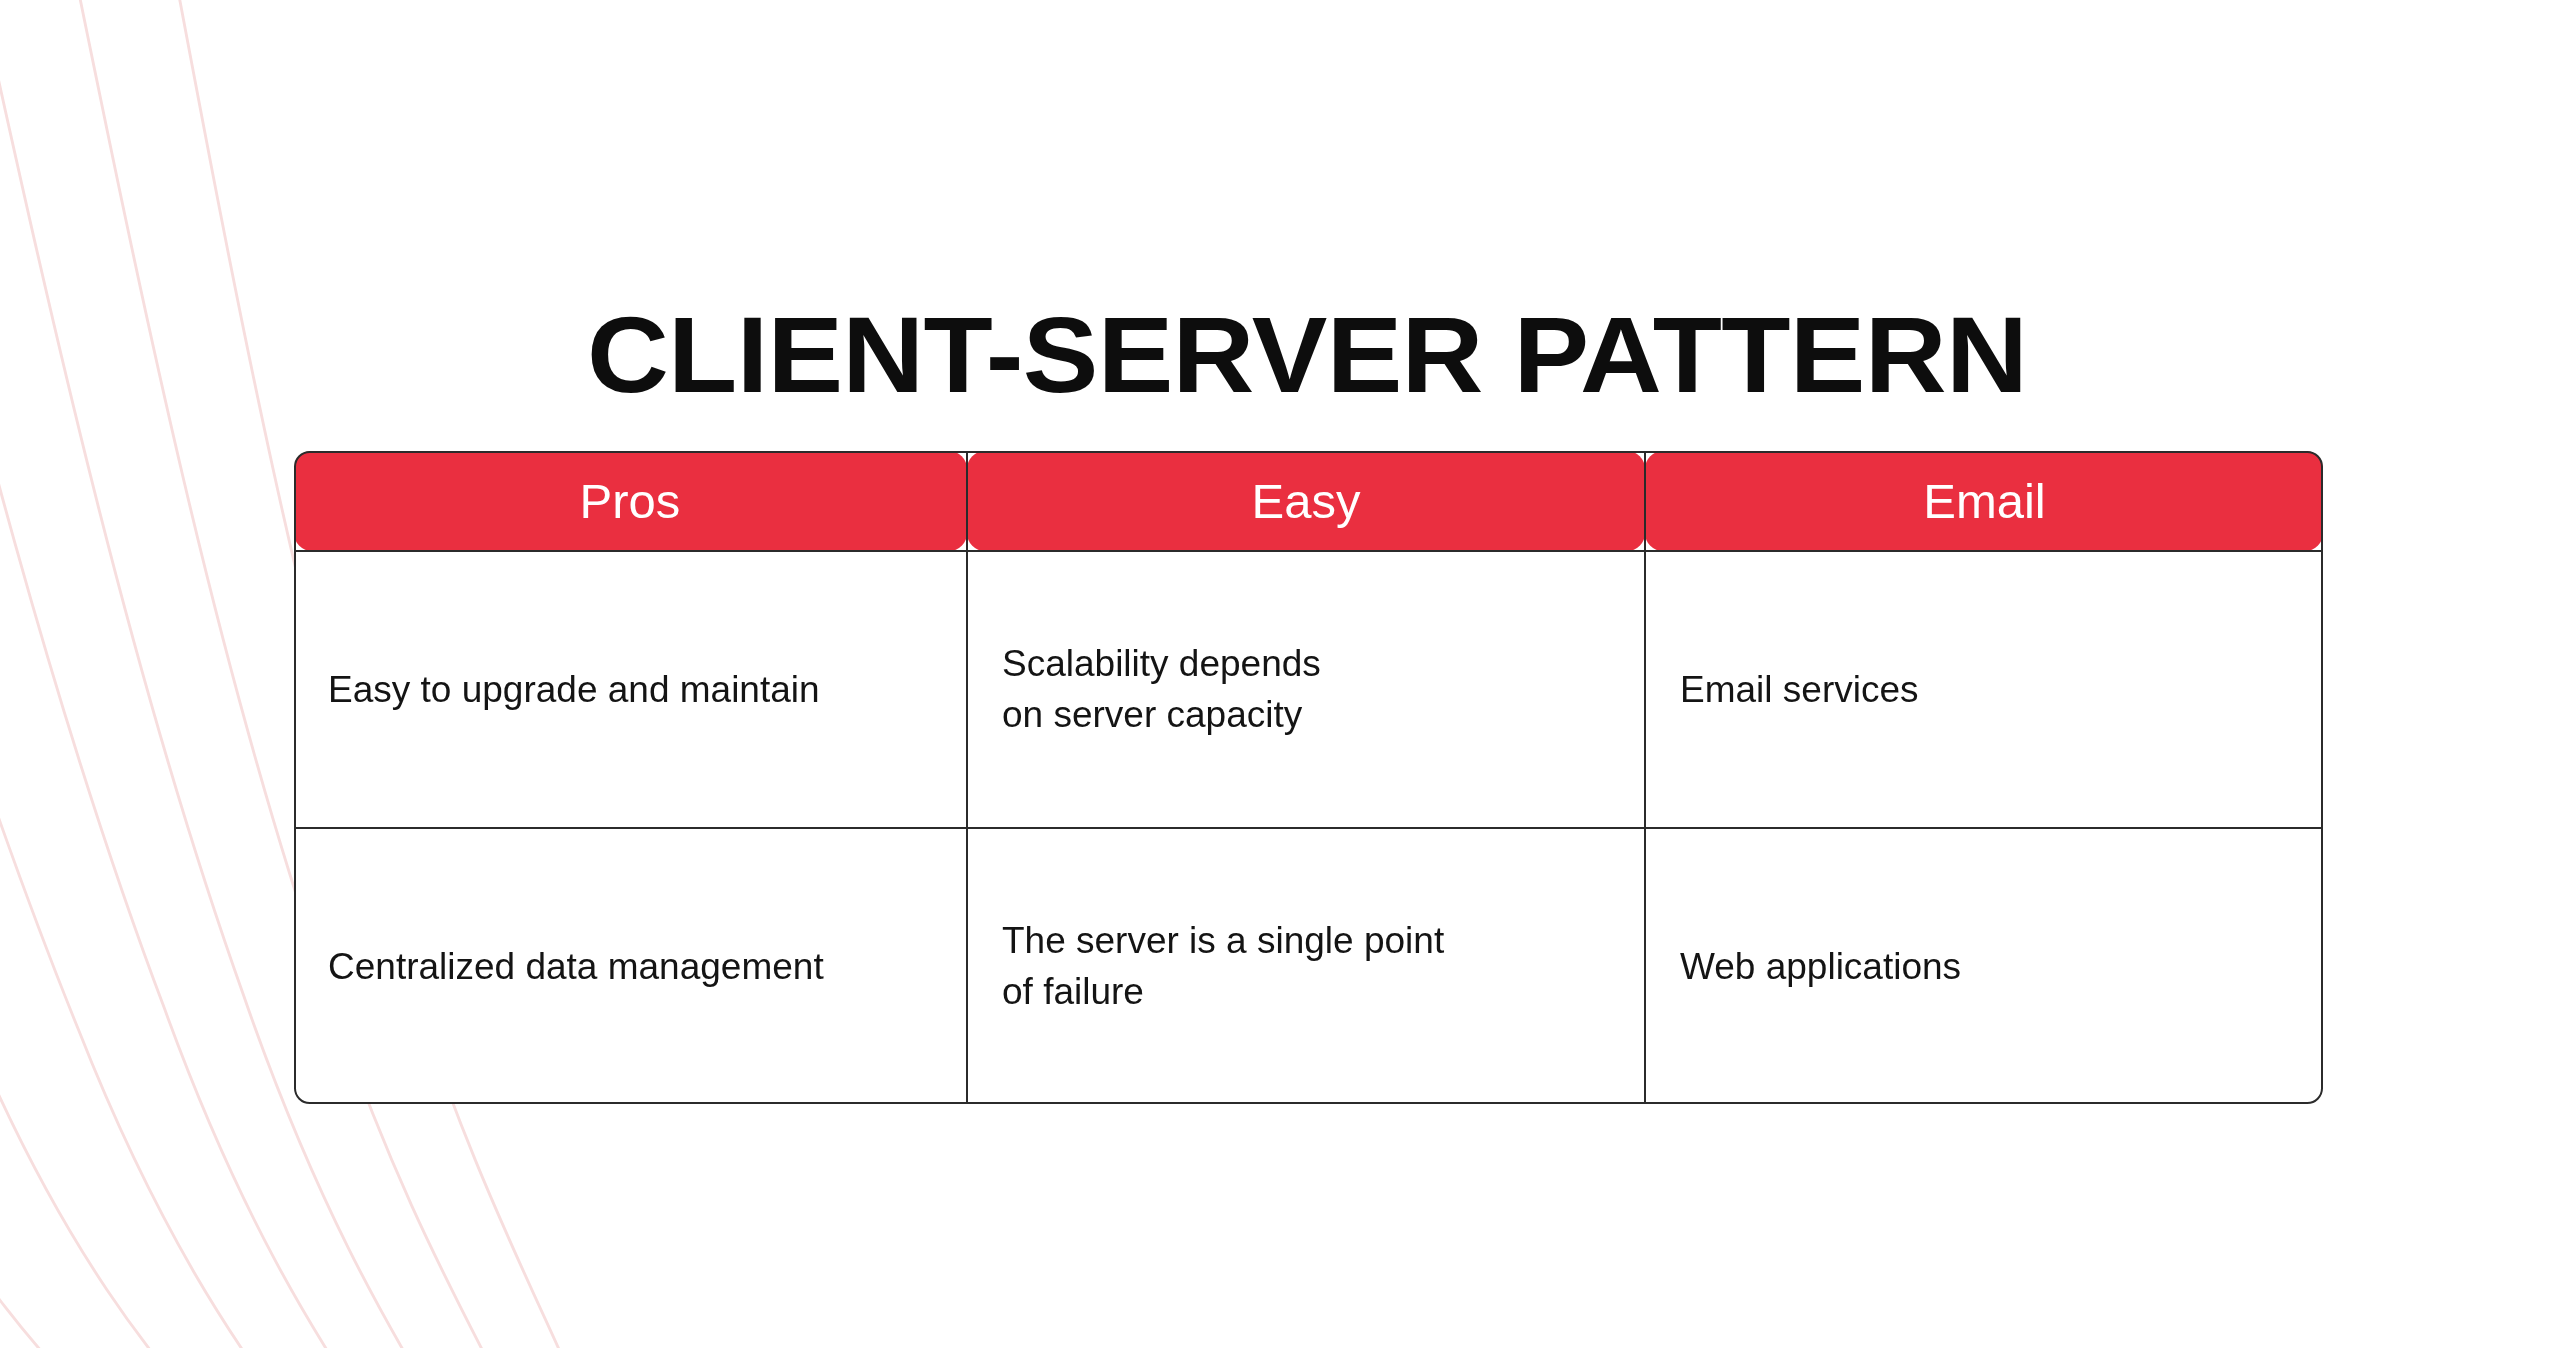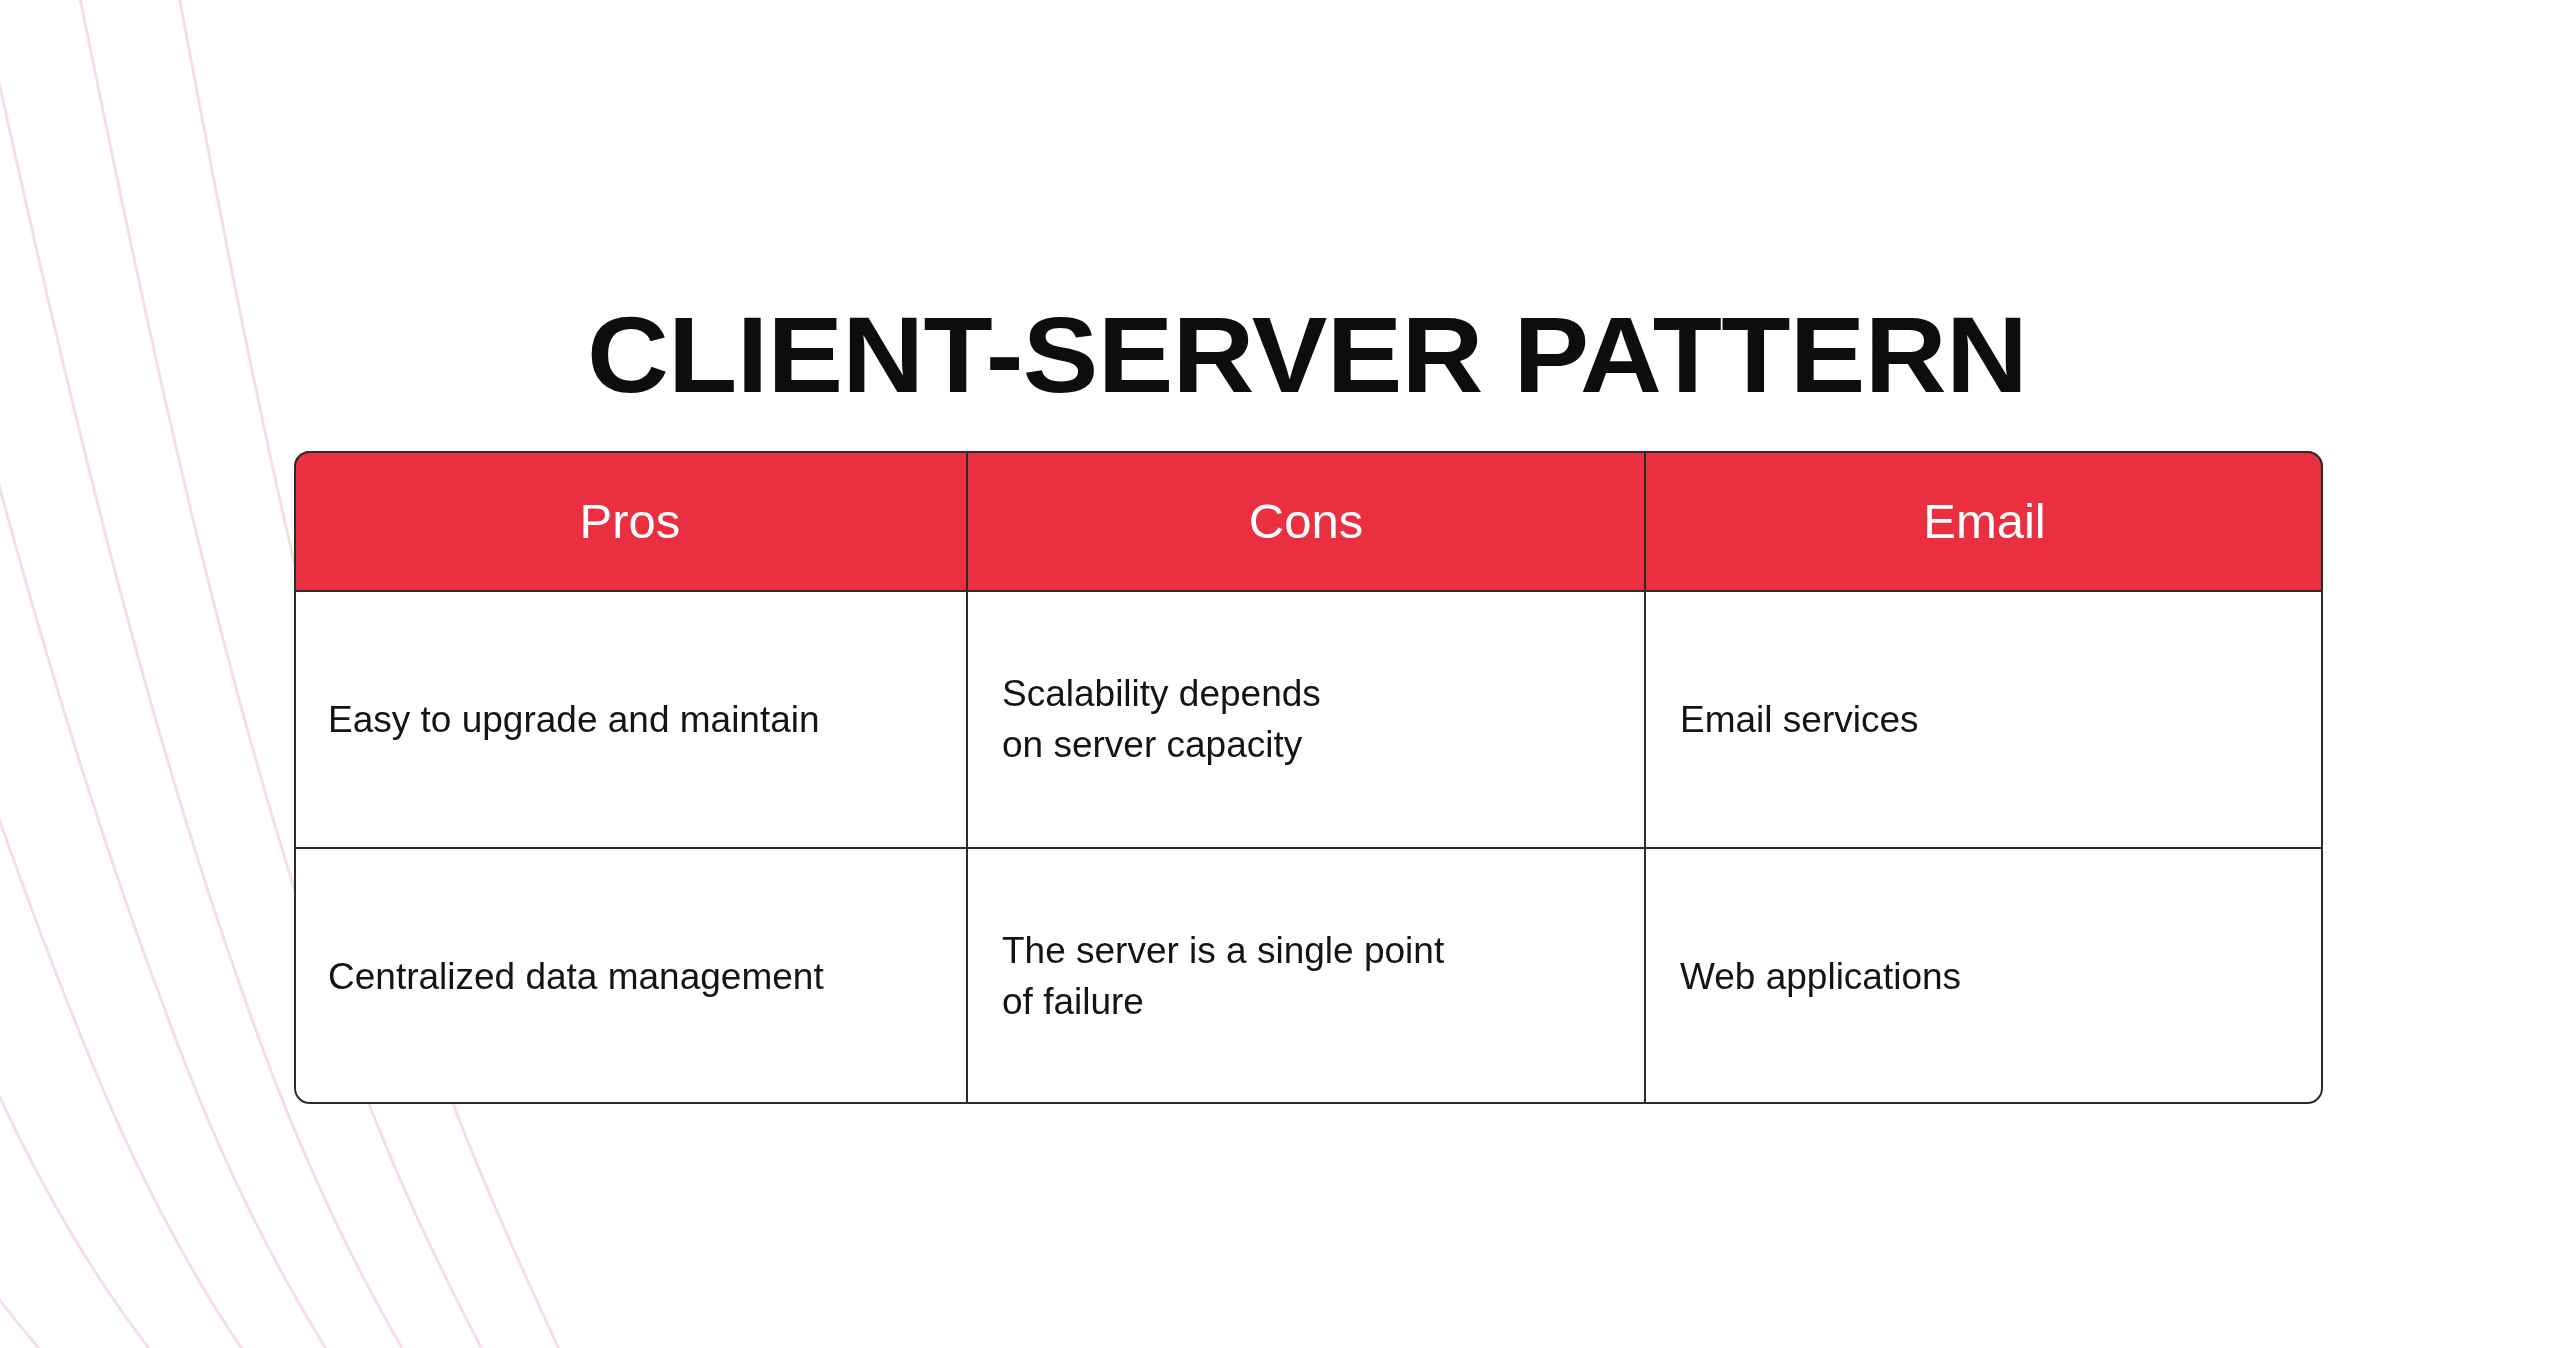"Pros" #comparison-table thead th { border-radius: none -> 18px; height: 140px -> 100px }
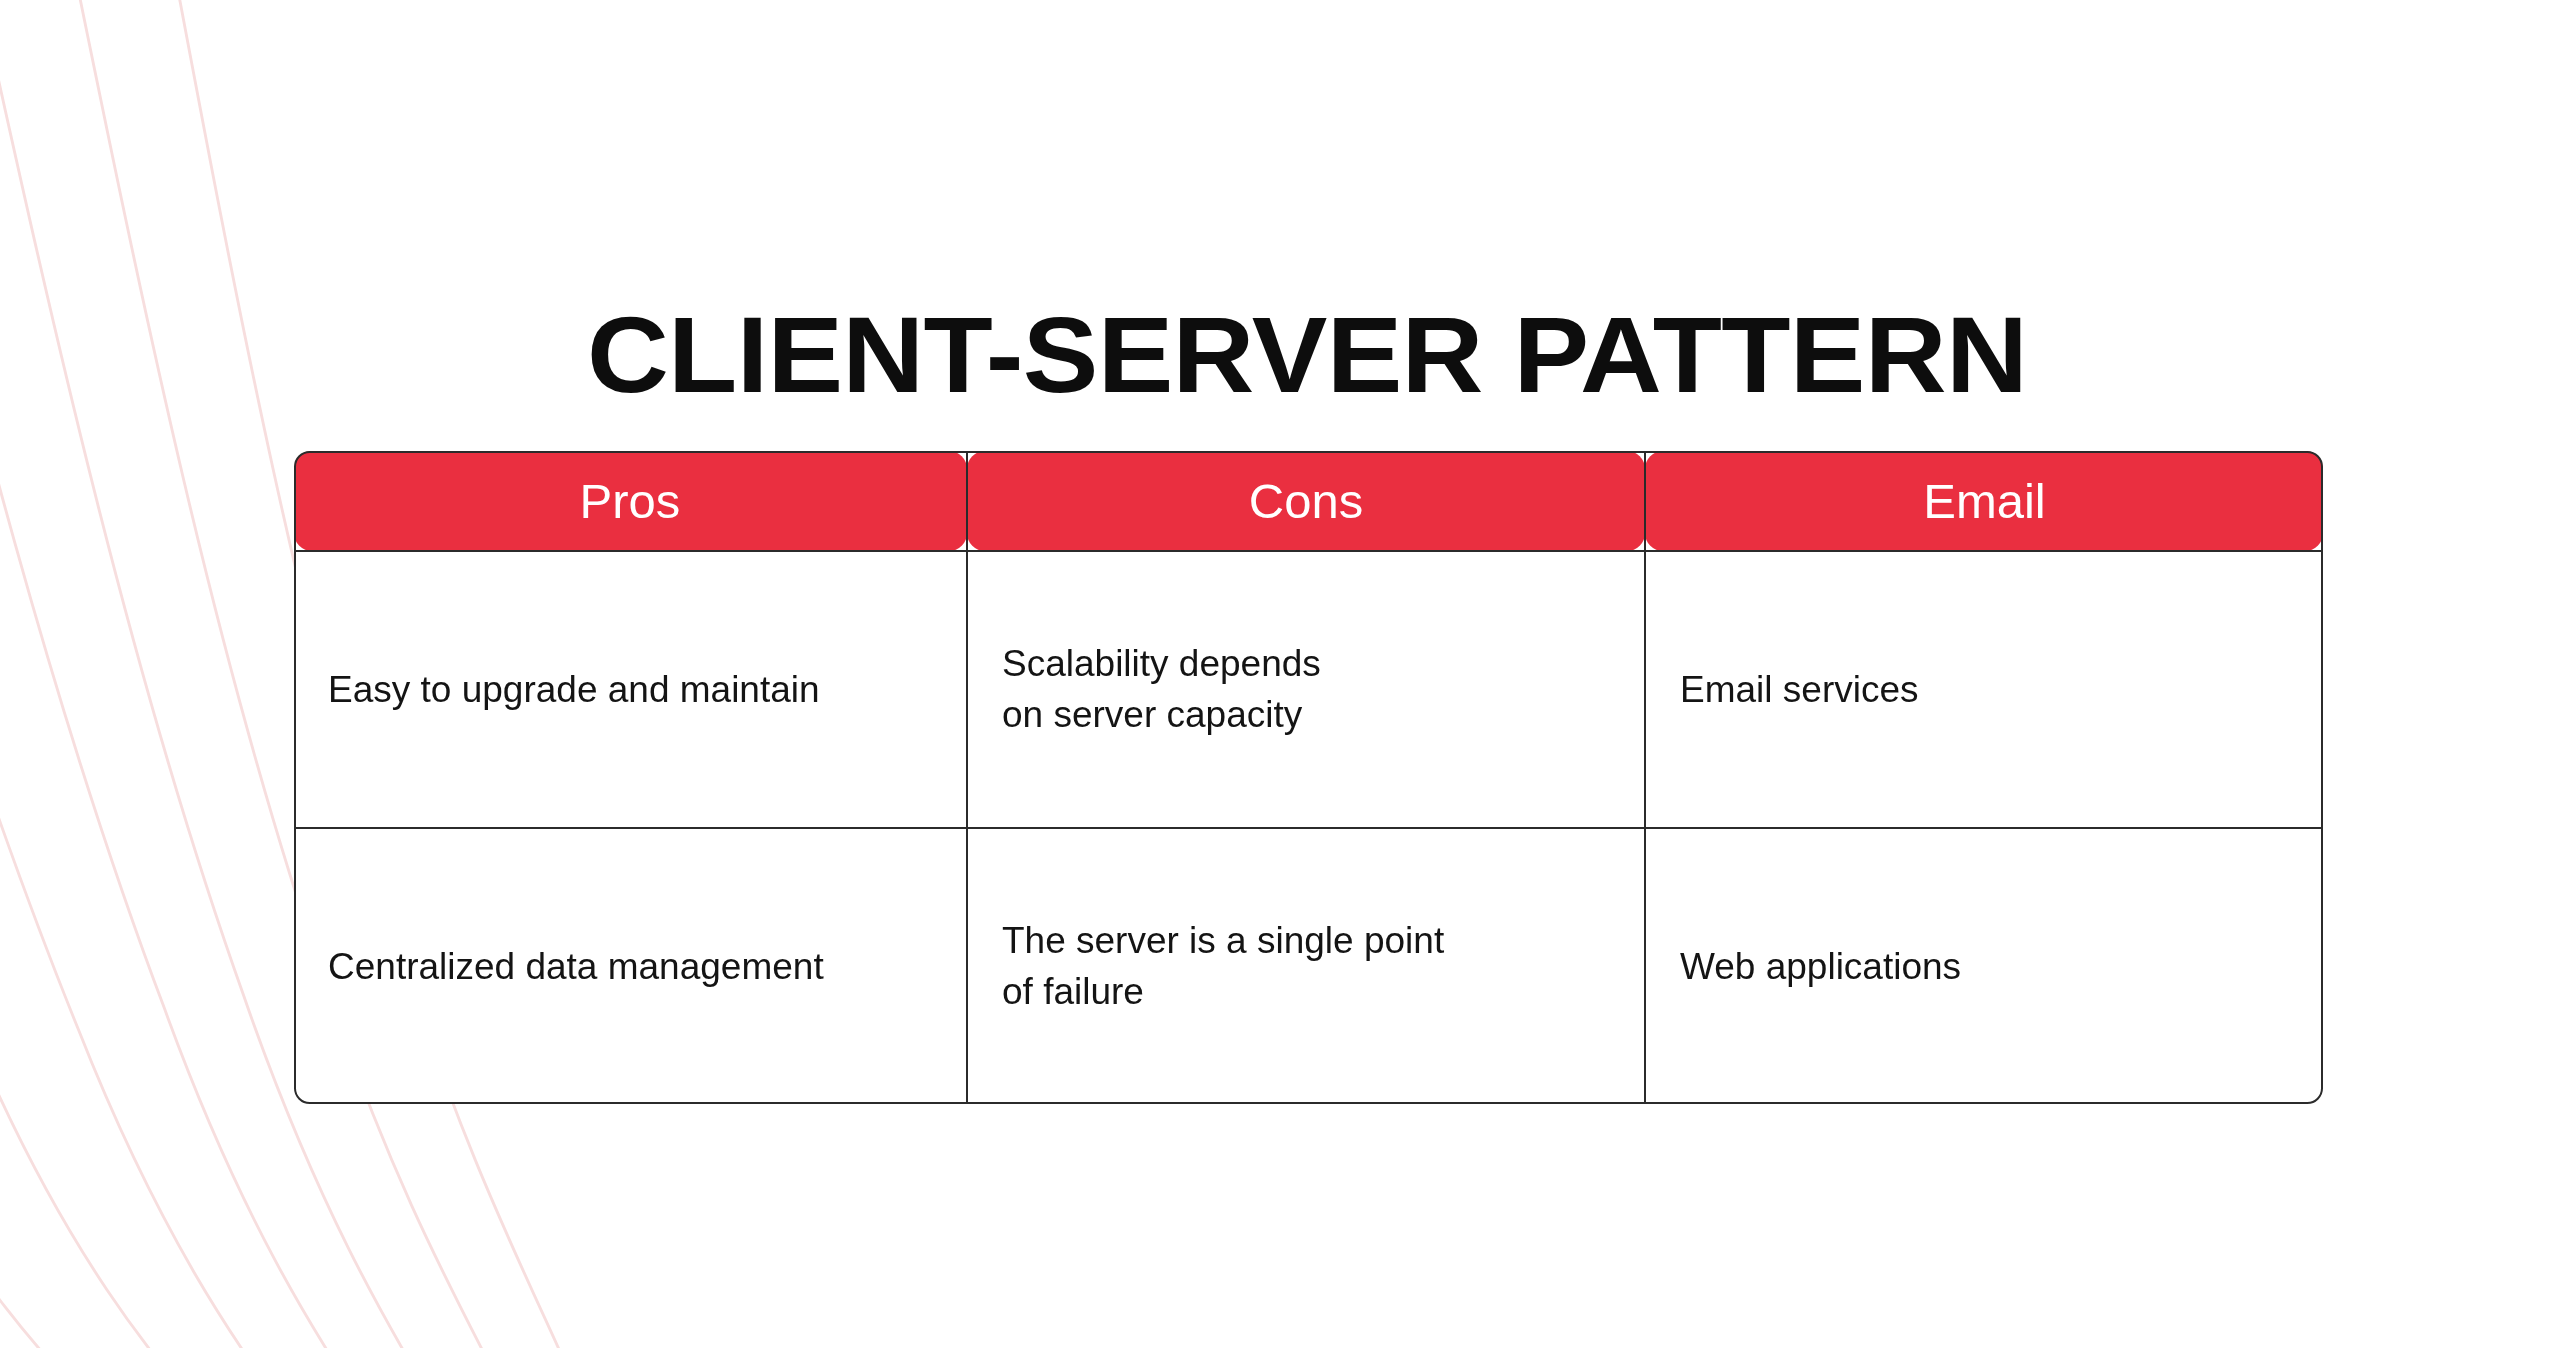"Cons" th { text: Cons -> Easy }
